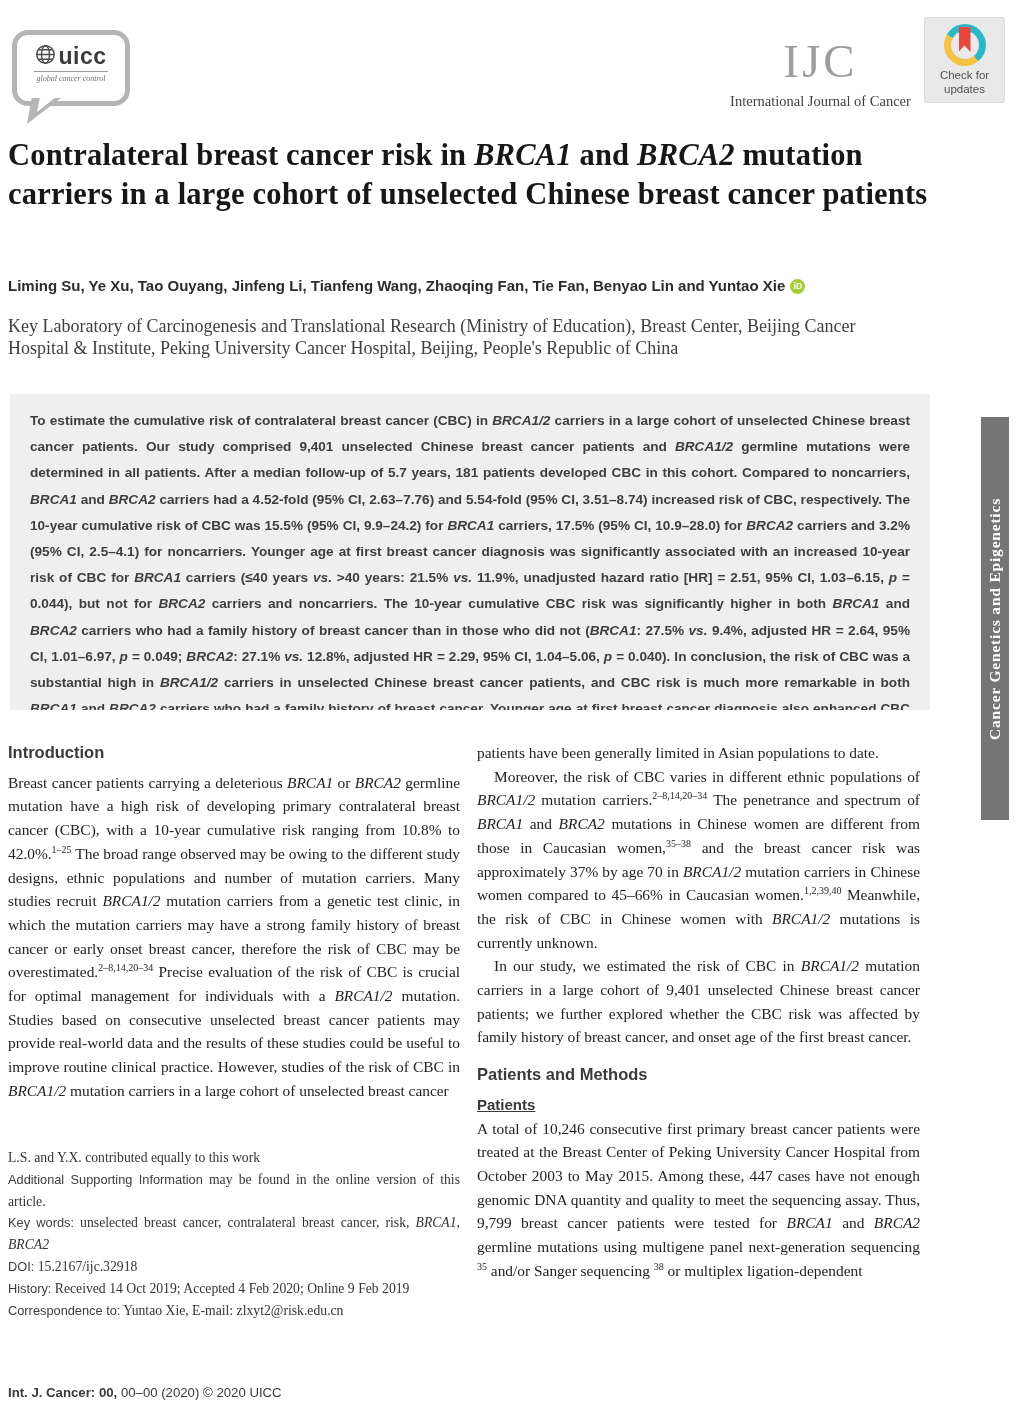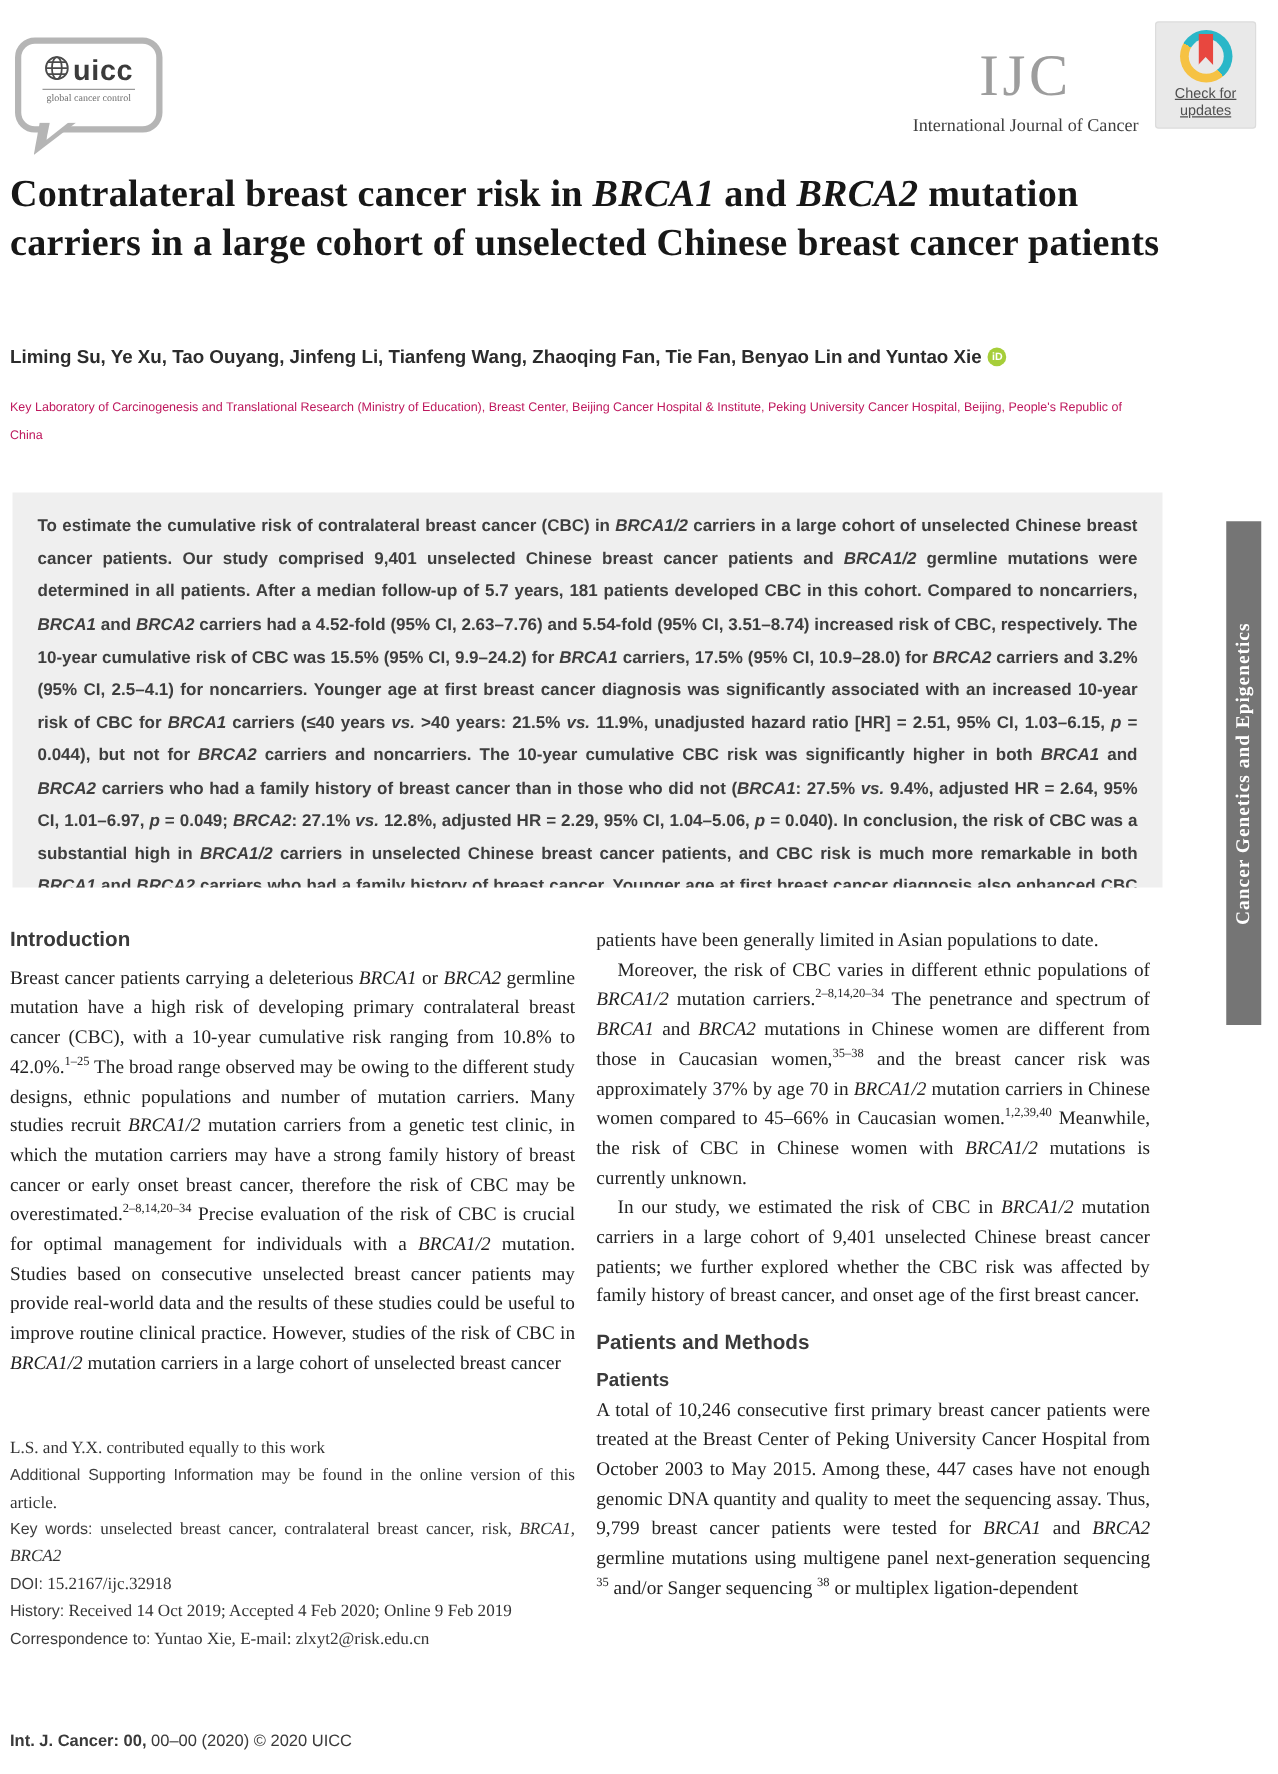"global cancer control" .uicc-tag { font-style: none -> italic }
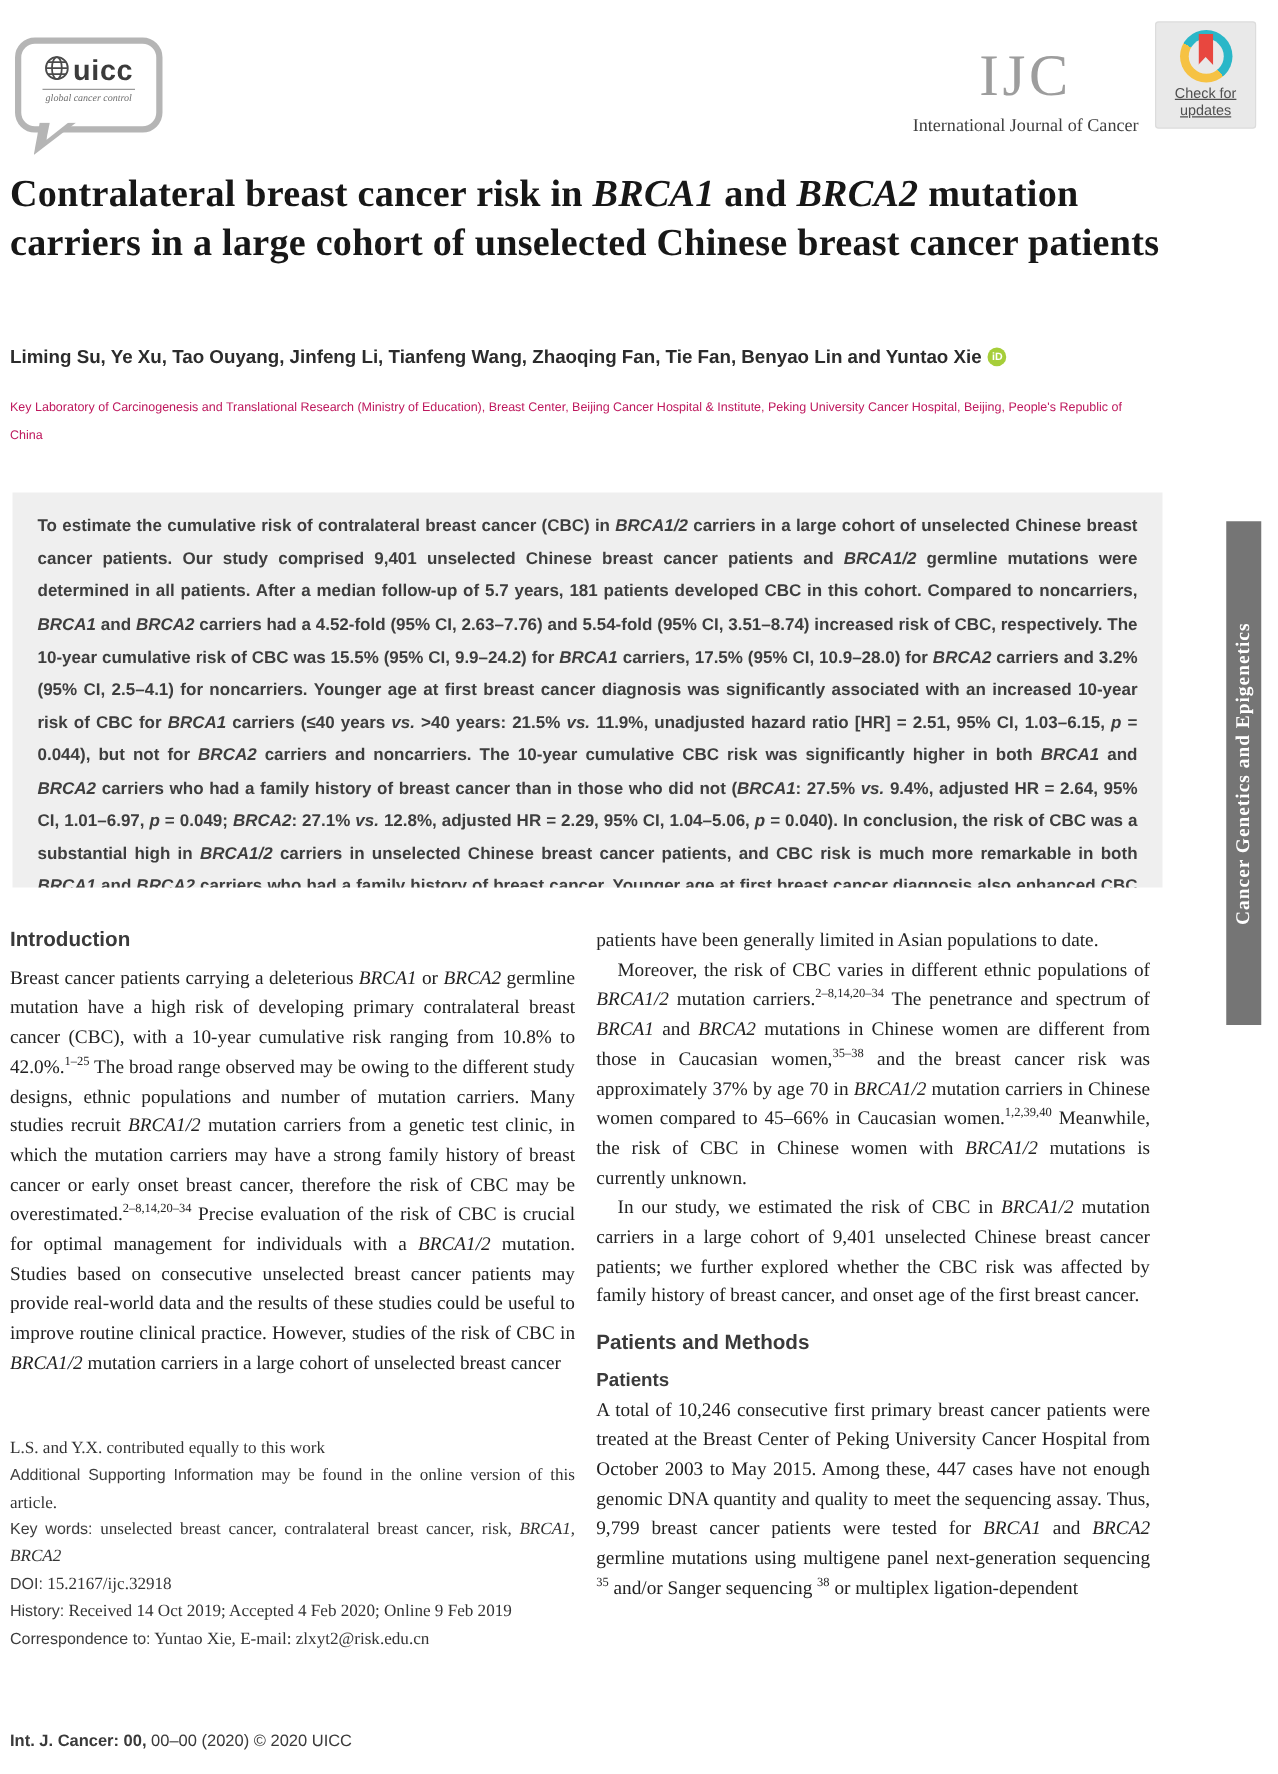"Check for" .badge-text { text-decoration: underline -> none }
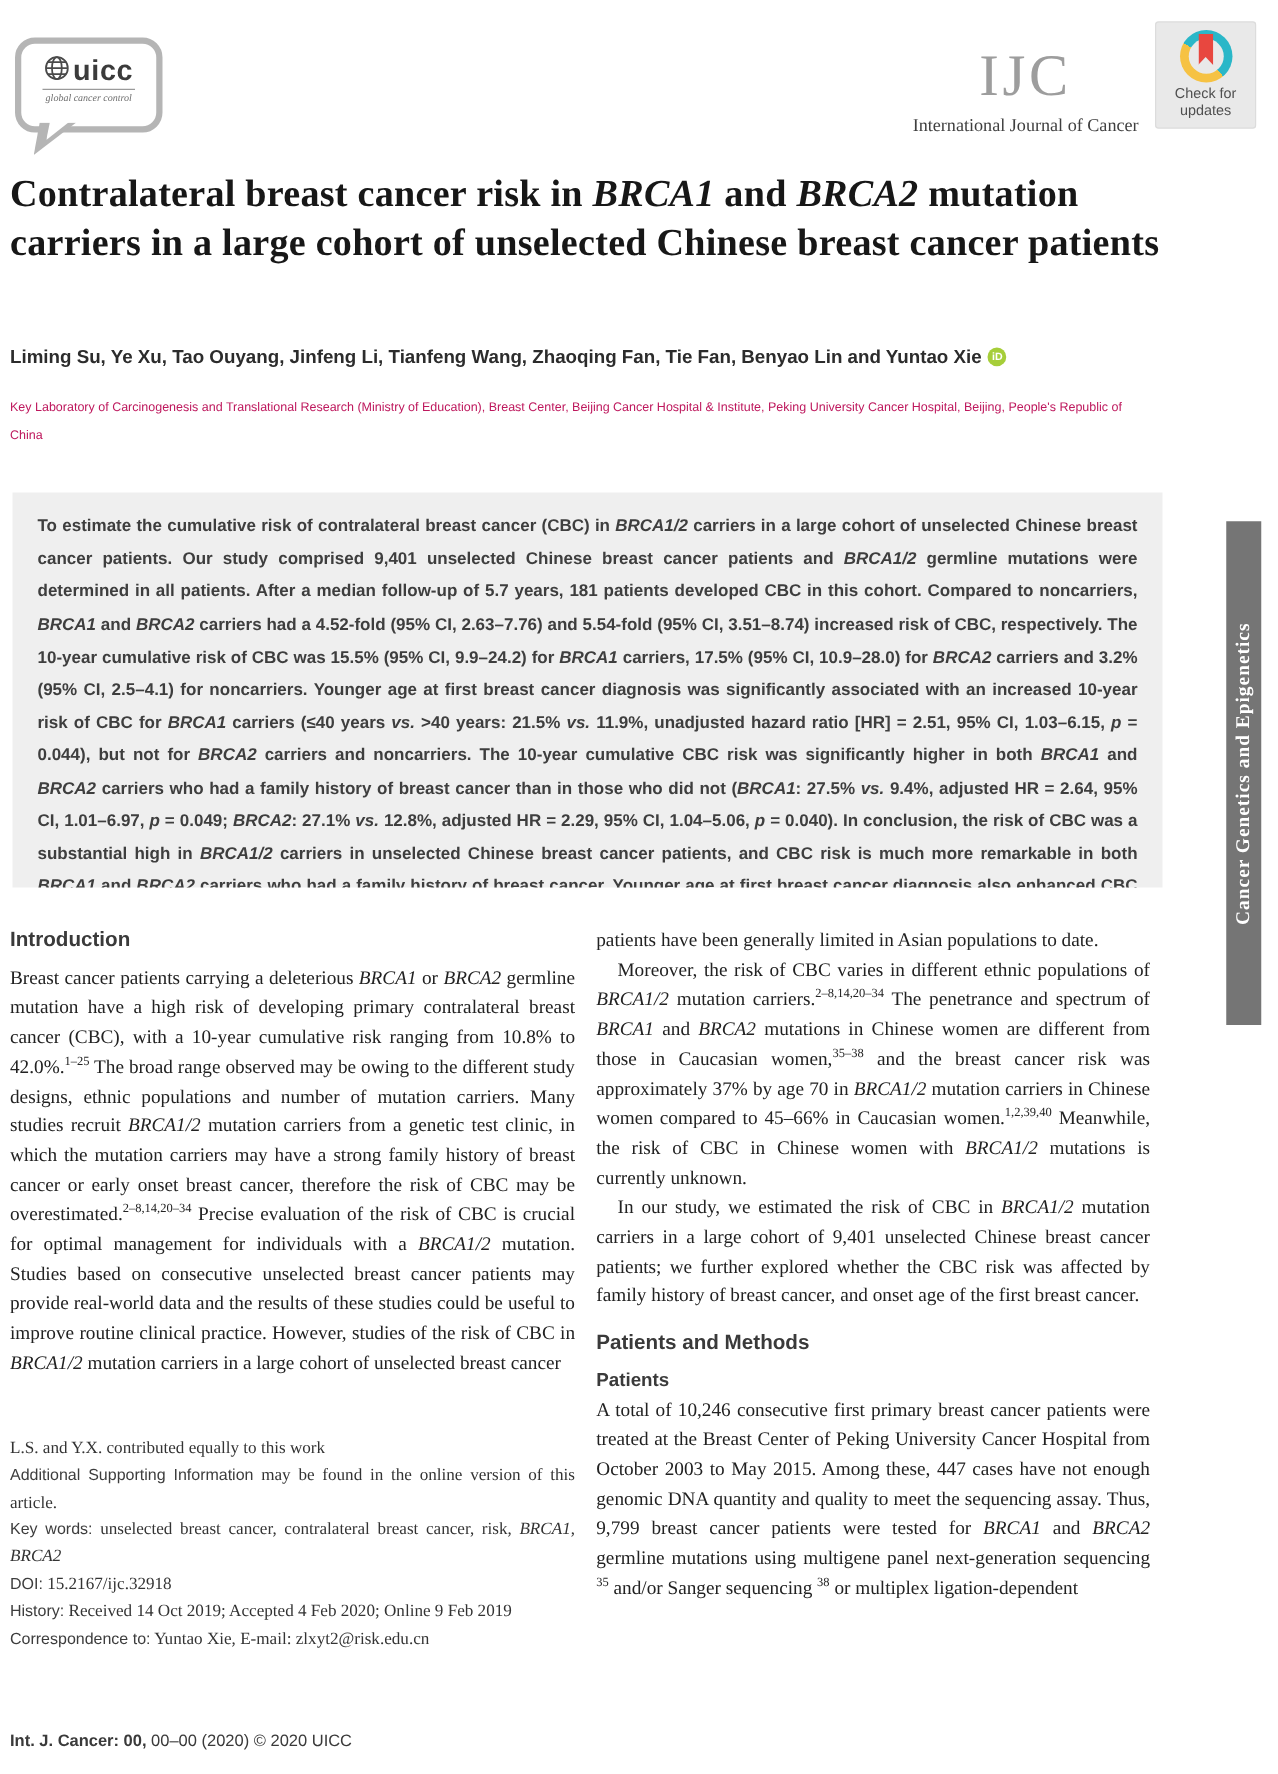"Key Laboratory of Carcinogenesis and" .affiliation { color: #be185d -> #404040; font-family: Liberation Sans, sans-serif -> Liberation Serif, serif; font-size: 10px -> 18px }
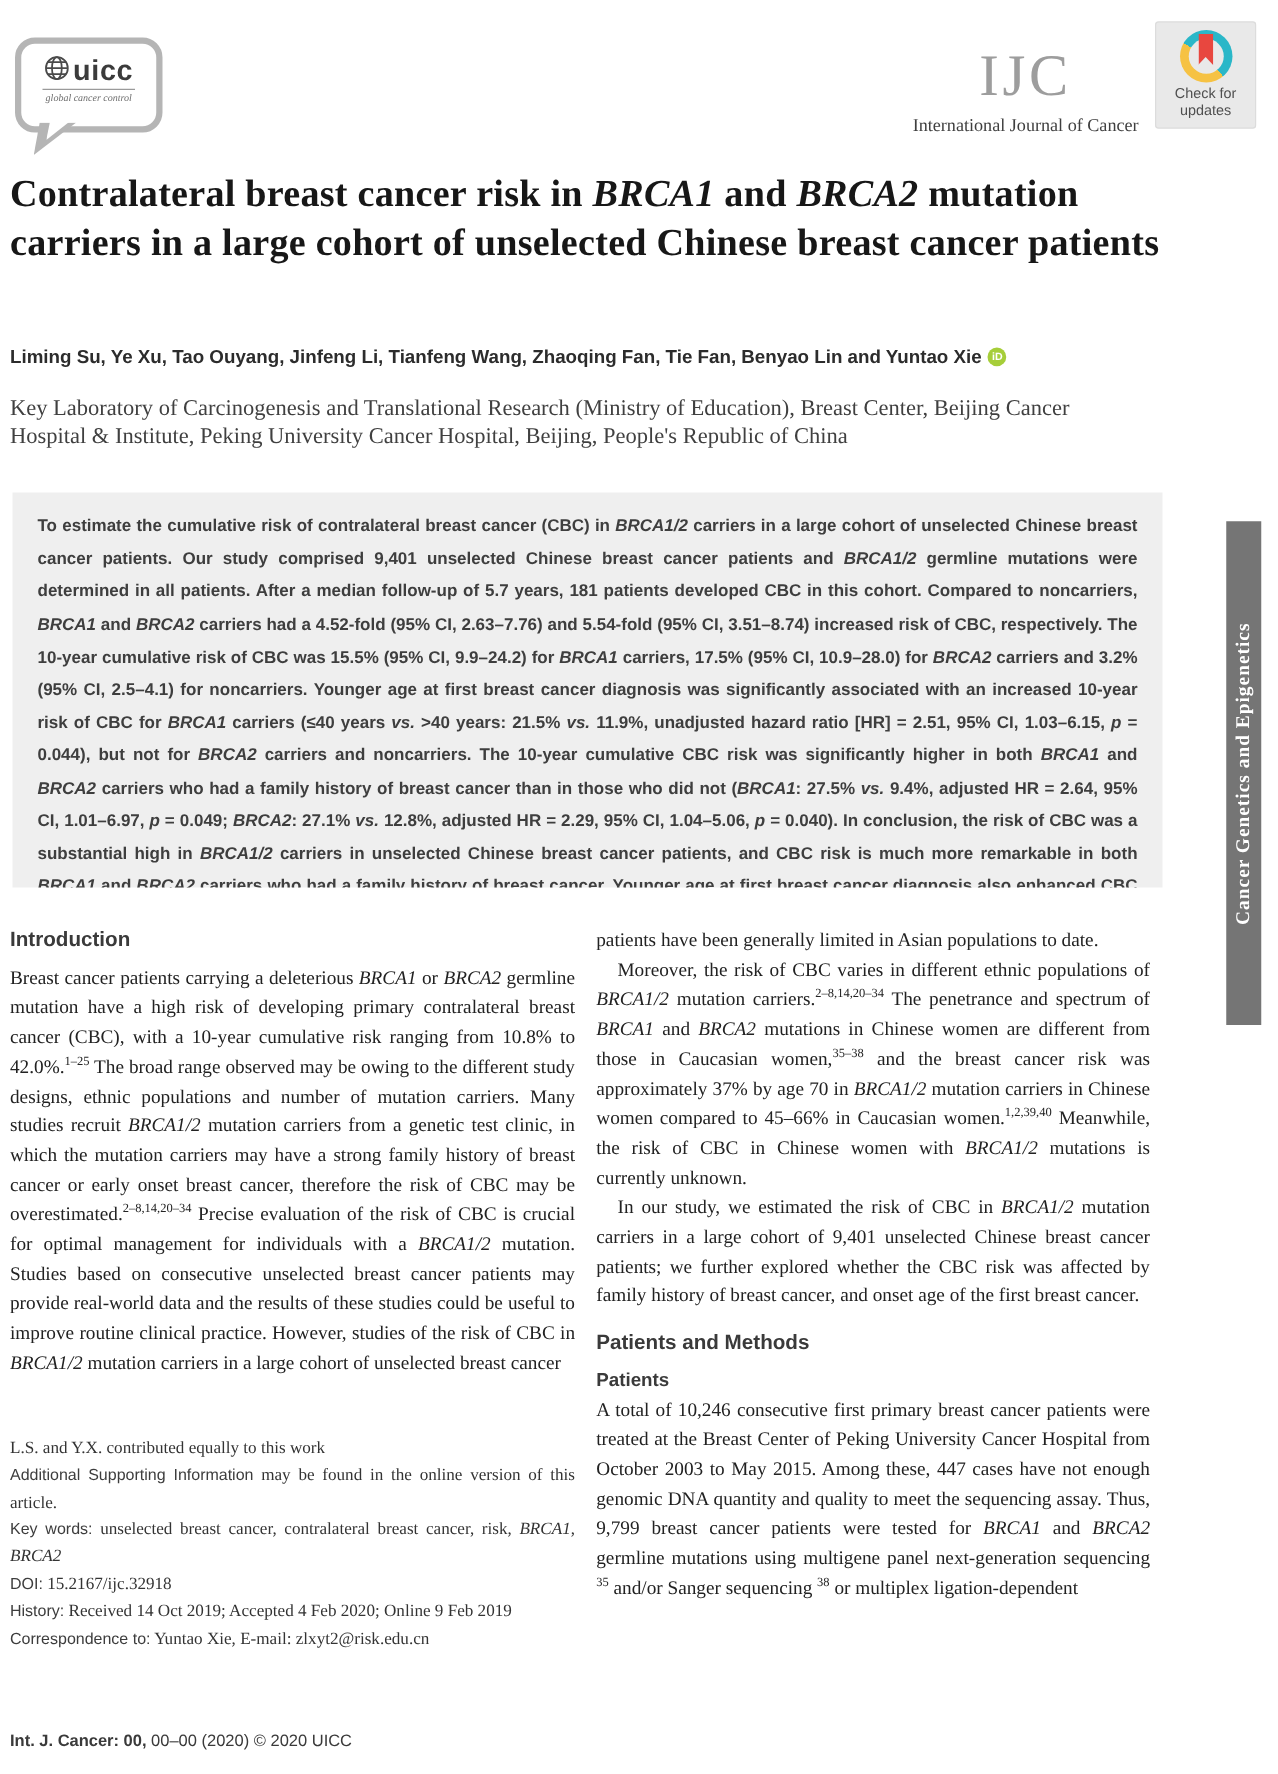"Patients" .subsec { text-decoration: none -> underline }
